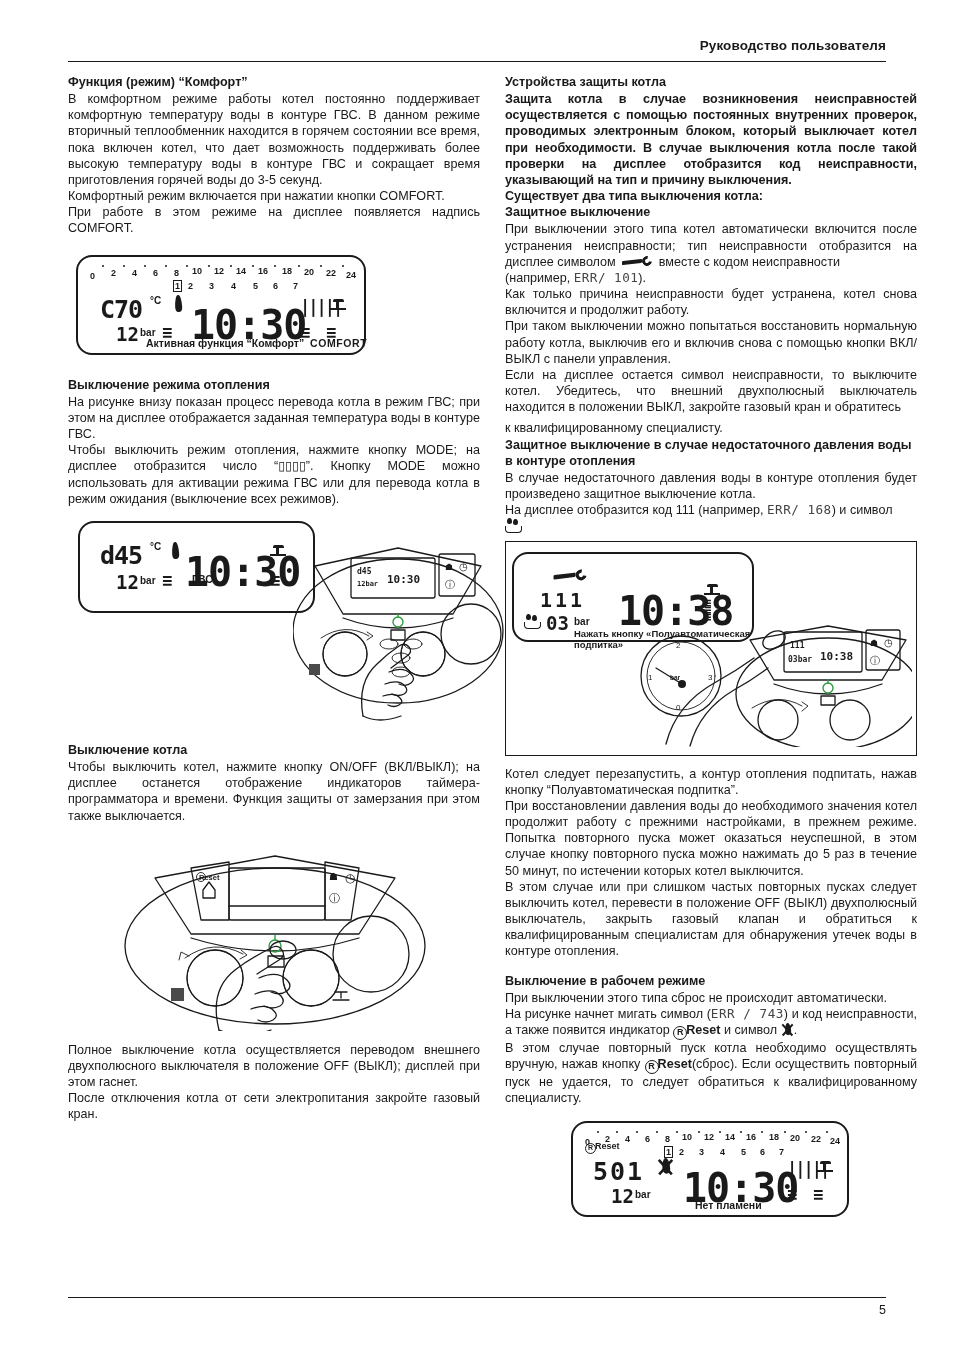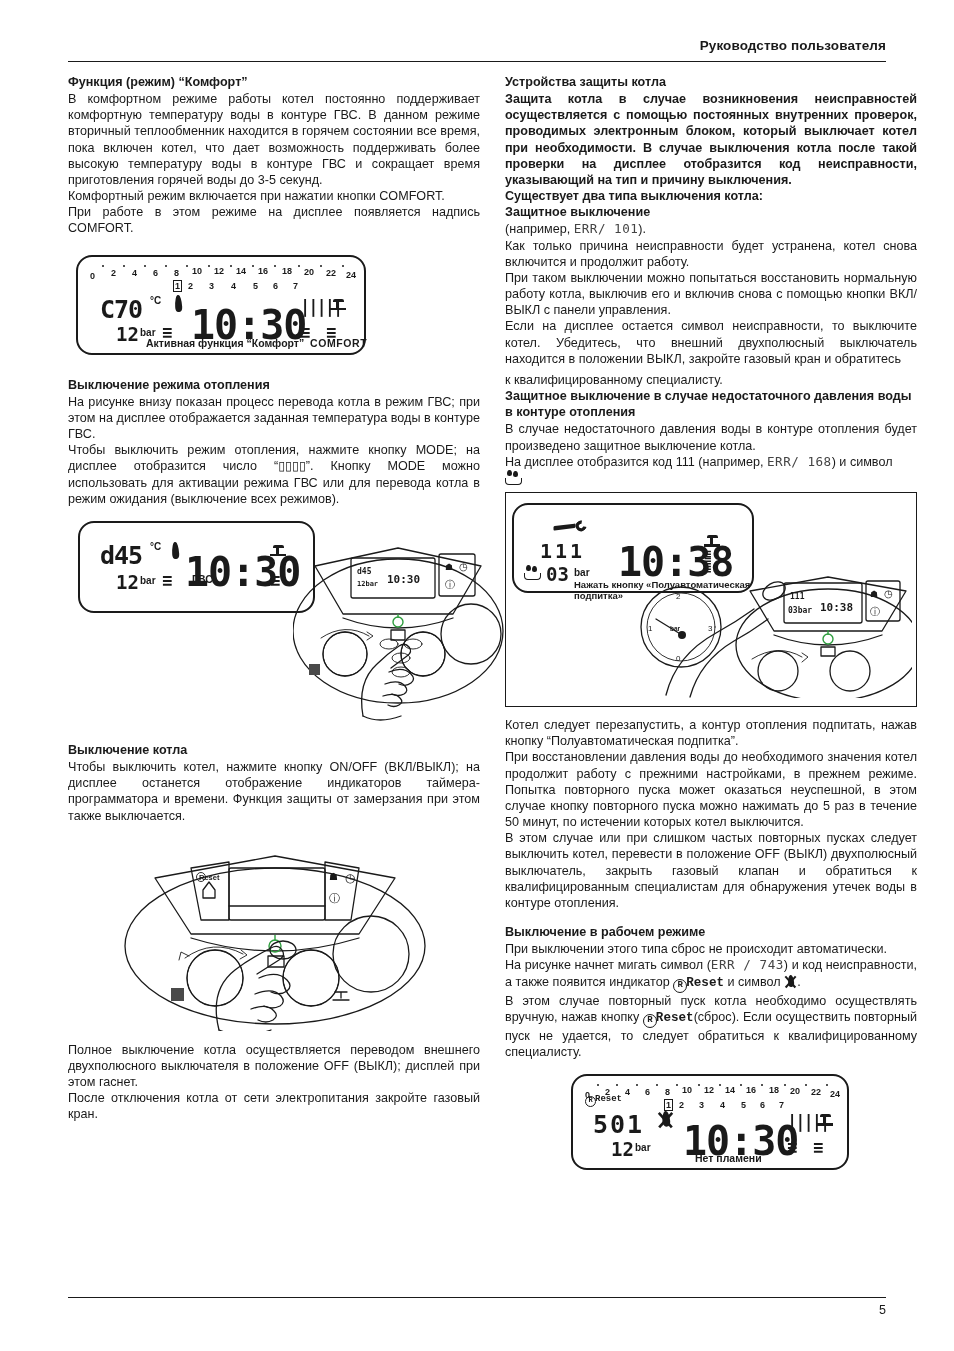"При выключении этого типа котел" p.body { html: none -> <p> <span>При выключении этого типа котел автоматически включится после устранения неисправности; тип неисправности отобразится на дисплее символом</span> <span></span> <span>вместе с кодом неисправности</span> </p> }
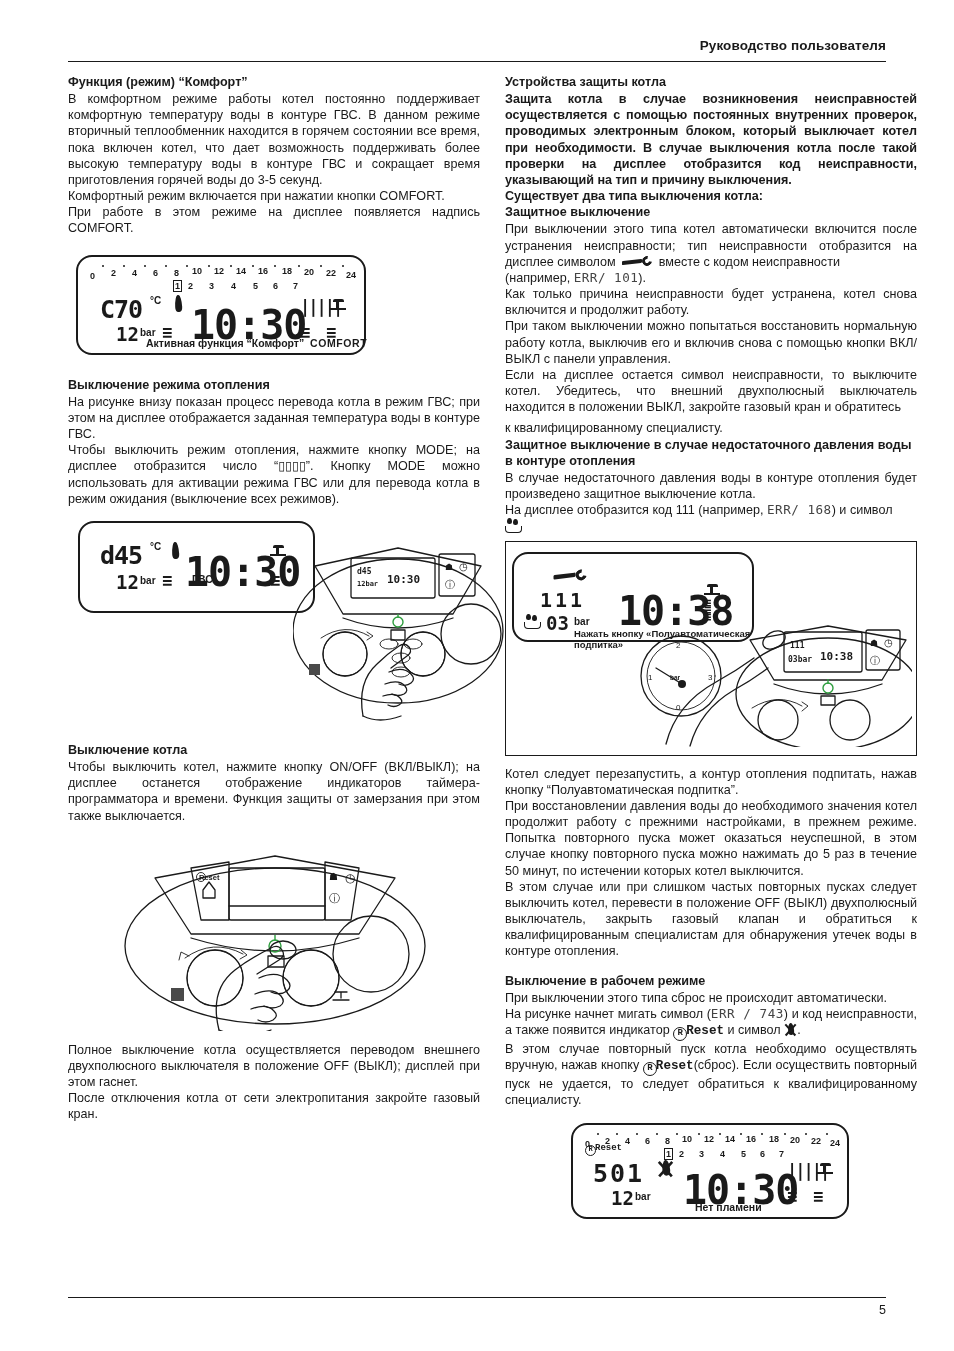"R Reset" .reset-ic { font-family: Liberation Mono, monospace -> none }
